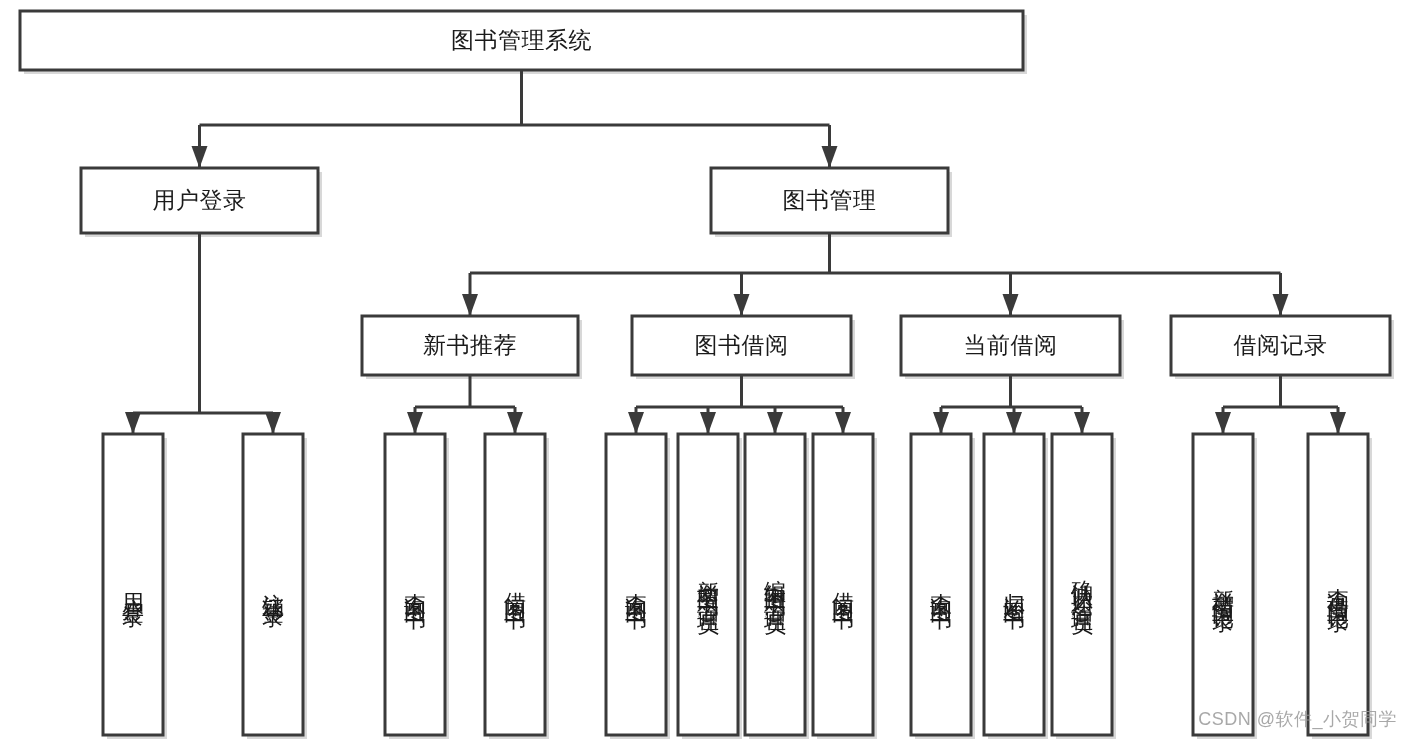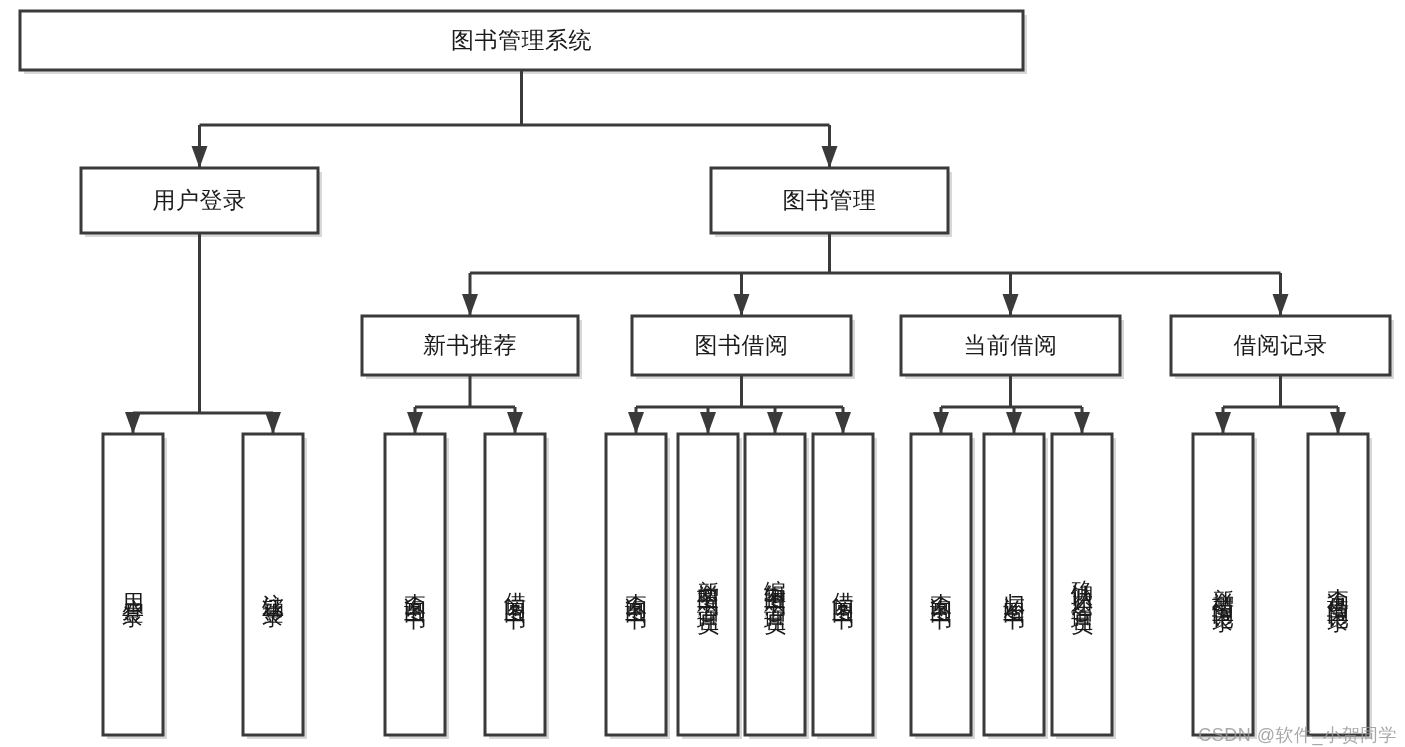"CSDN @软件_小贺同学" .watermark { bottom: 0 -> 16px }
